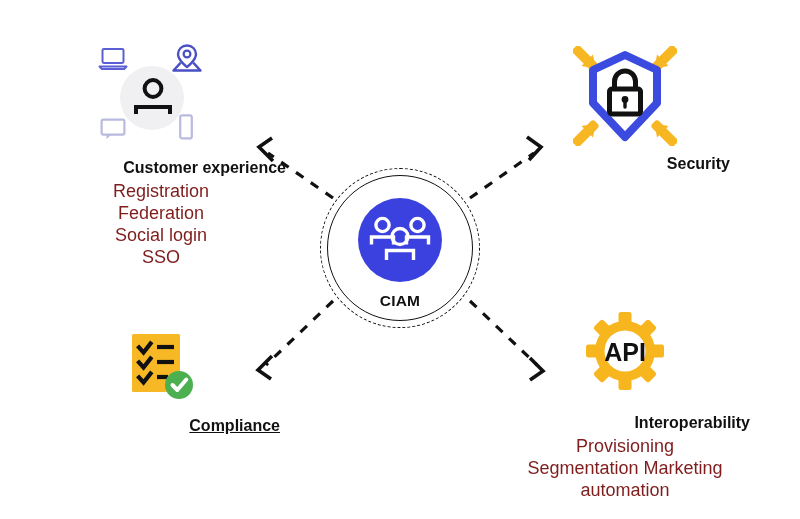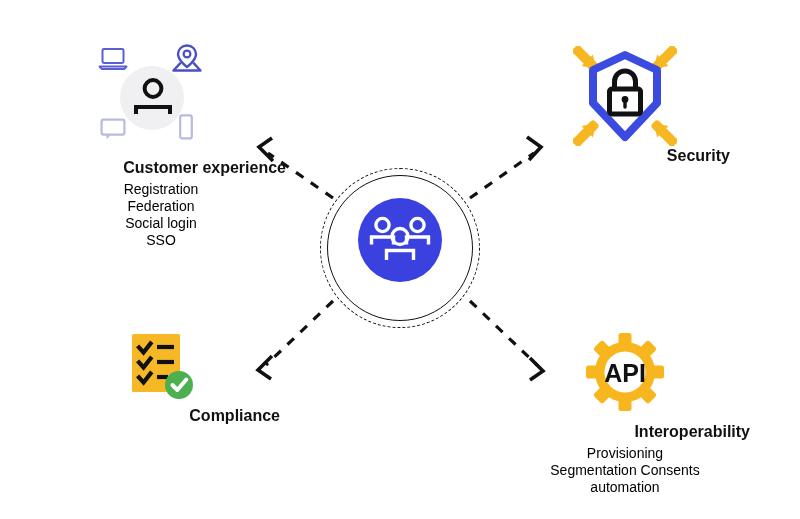"Security" #node-security .node-title { margin-top: none -> 8px }
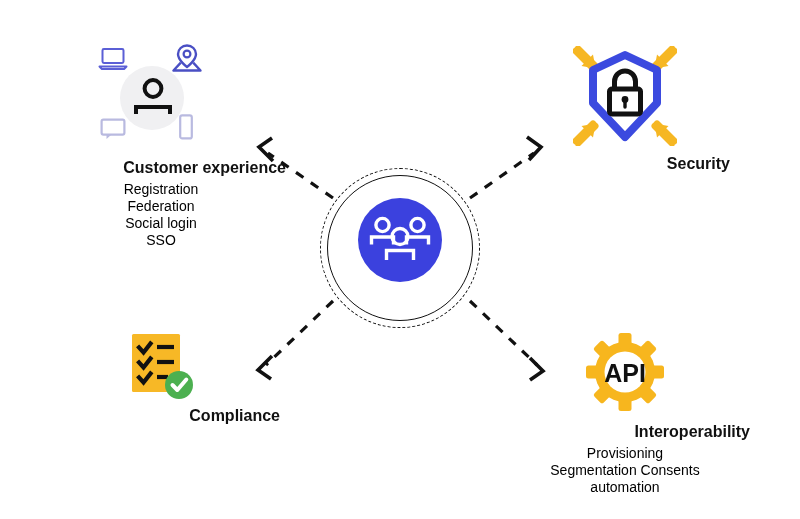"Registration" .node-desc { color: #000000 -> #7f1d1d; font-size: 14px -> 18px }
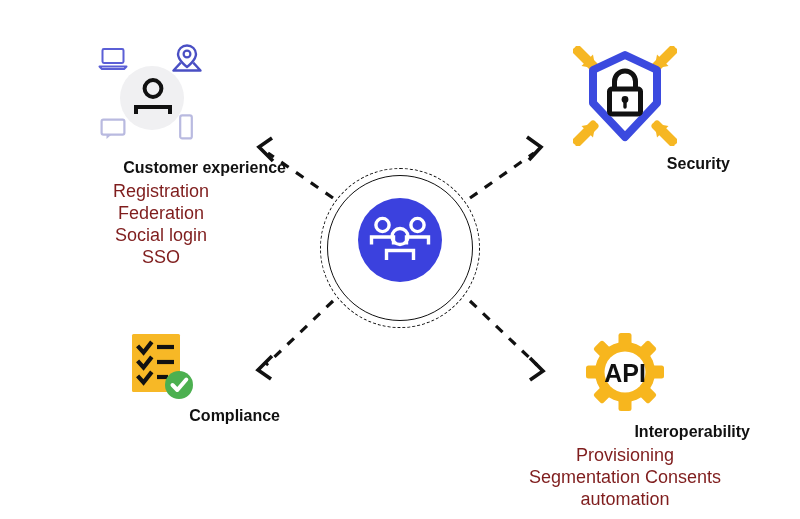"CIAM" div.center-label { html: none -> <div>CIAM</div> }
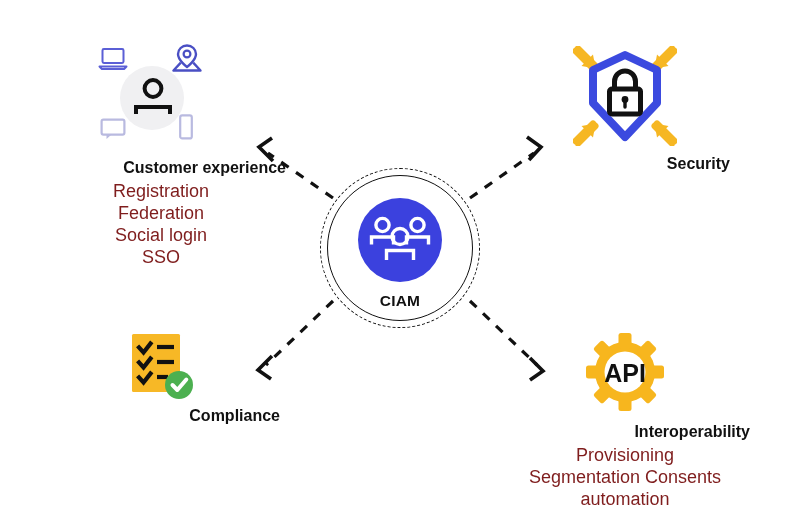"API" #node-interoperability { top: 332px -> 311px }
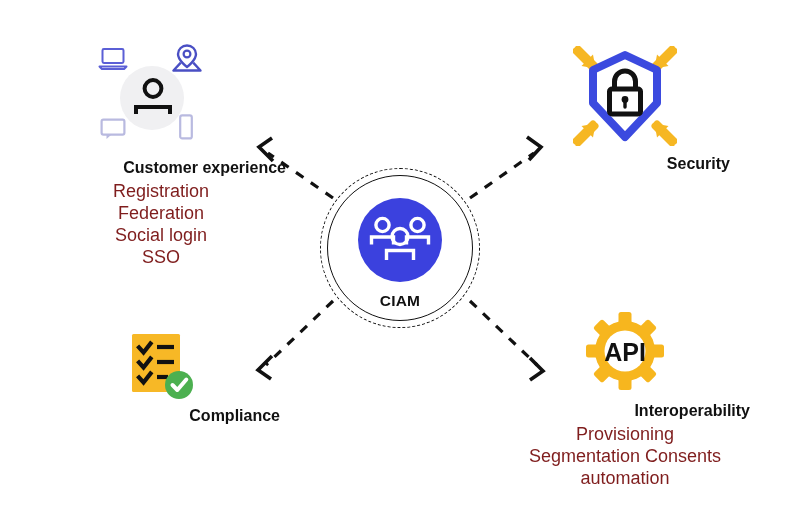"Compliance" #node-compliance .node-title { margin-top: 0 -> 10px; text-decoration: none -> underline }
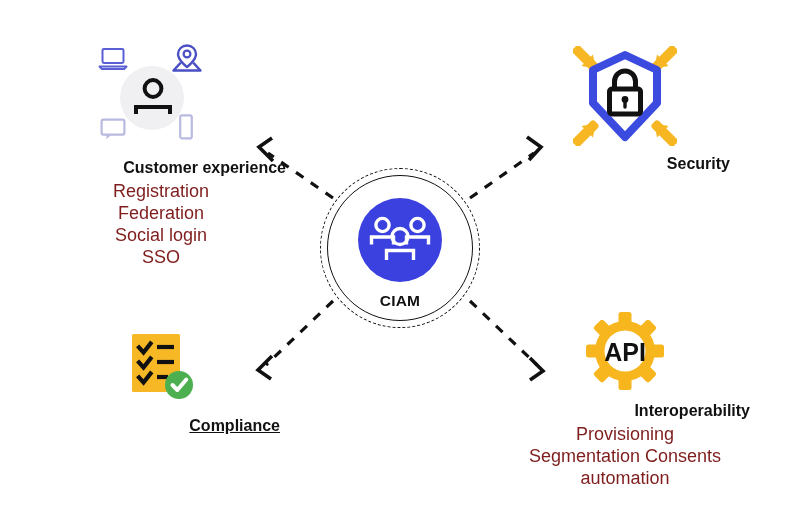"Interoperability" #node-interoperability .node-title { margin-top: 10px -> 22px }
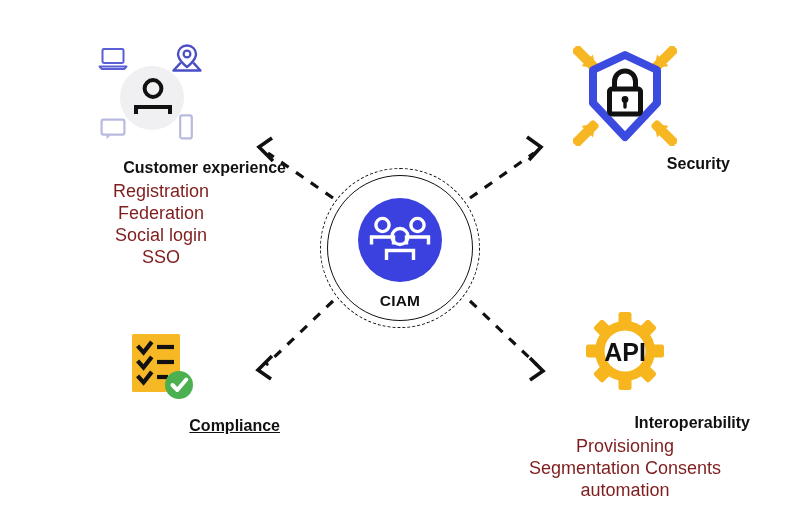"Provisioning" div.node-desc { text: Consents -> Marketing }
